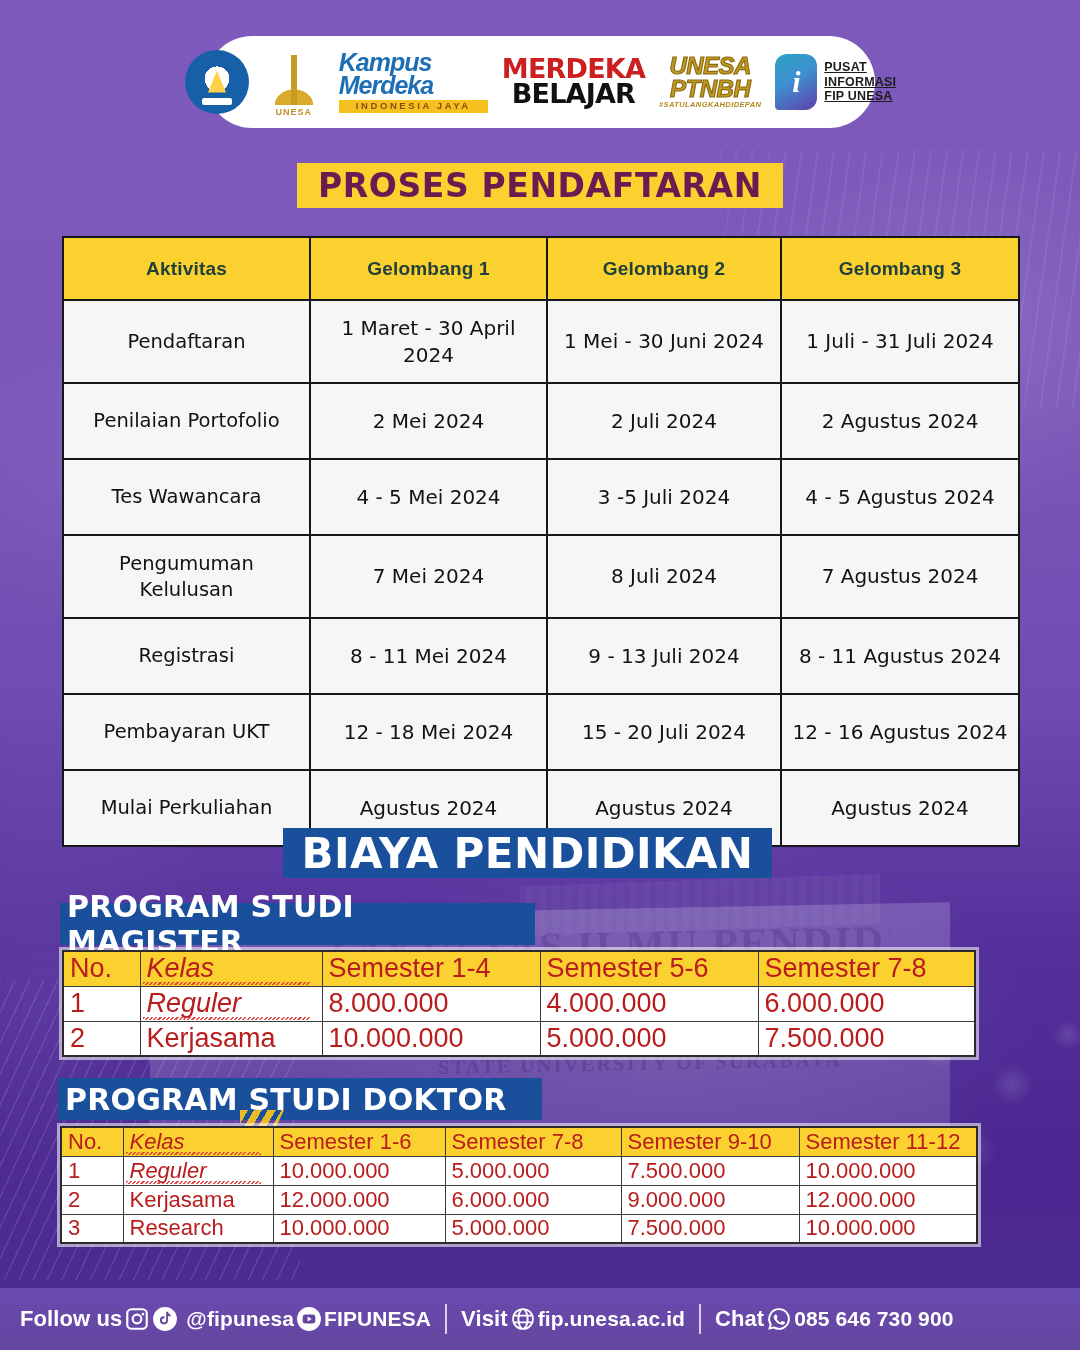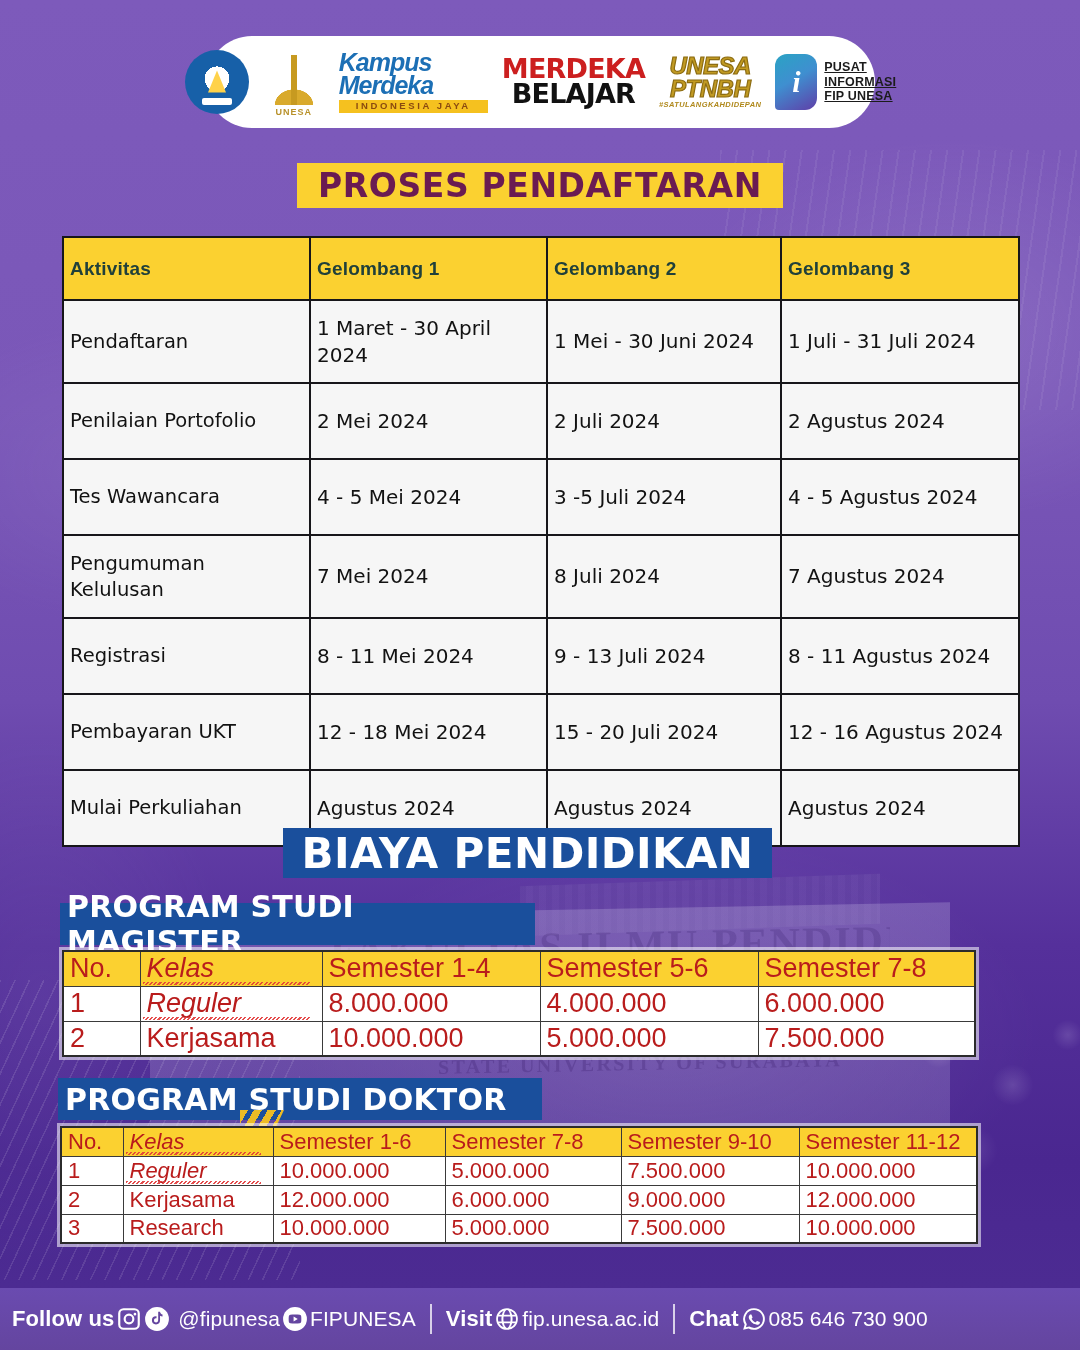"Aktivitas" .sched th, .sched td { text-align: left -> center }
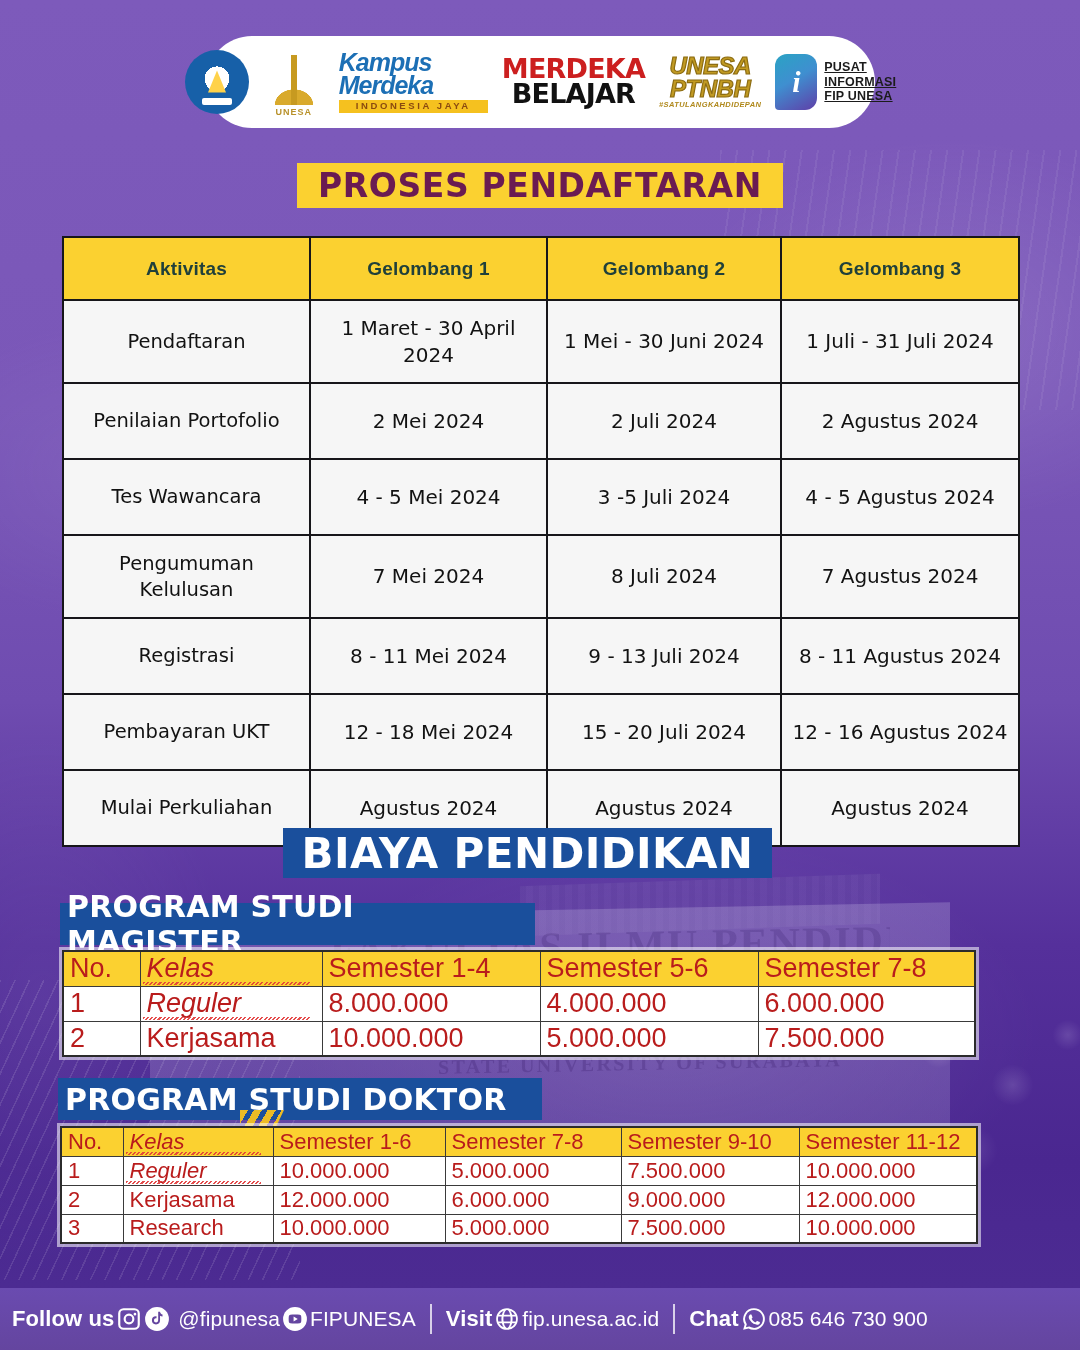"Follow us" .footer { padding: 0 12px -> 0 20px }
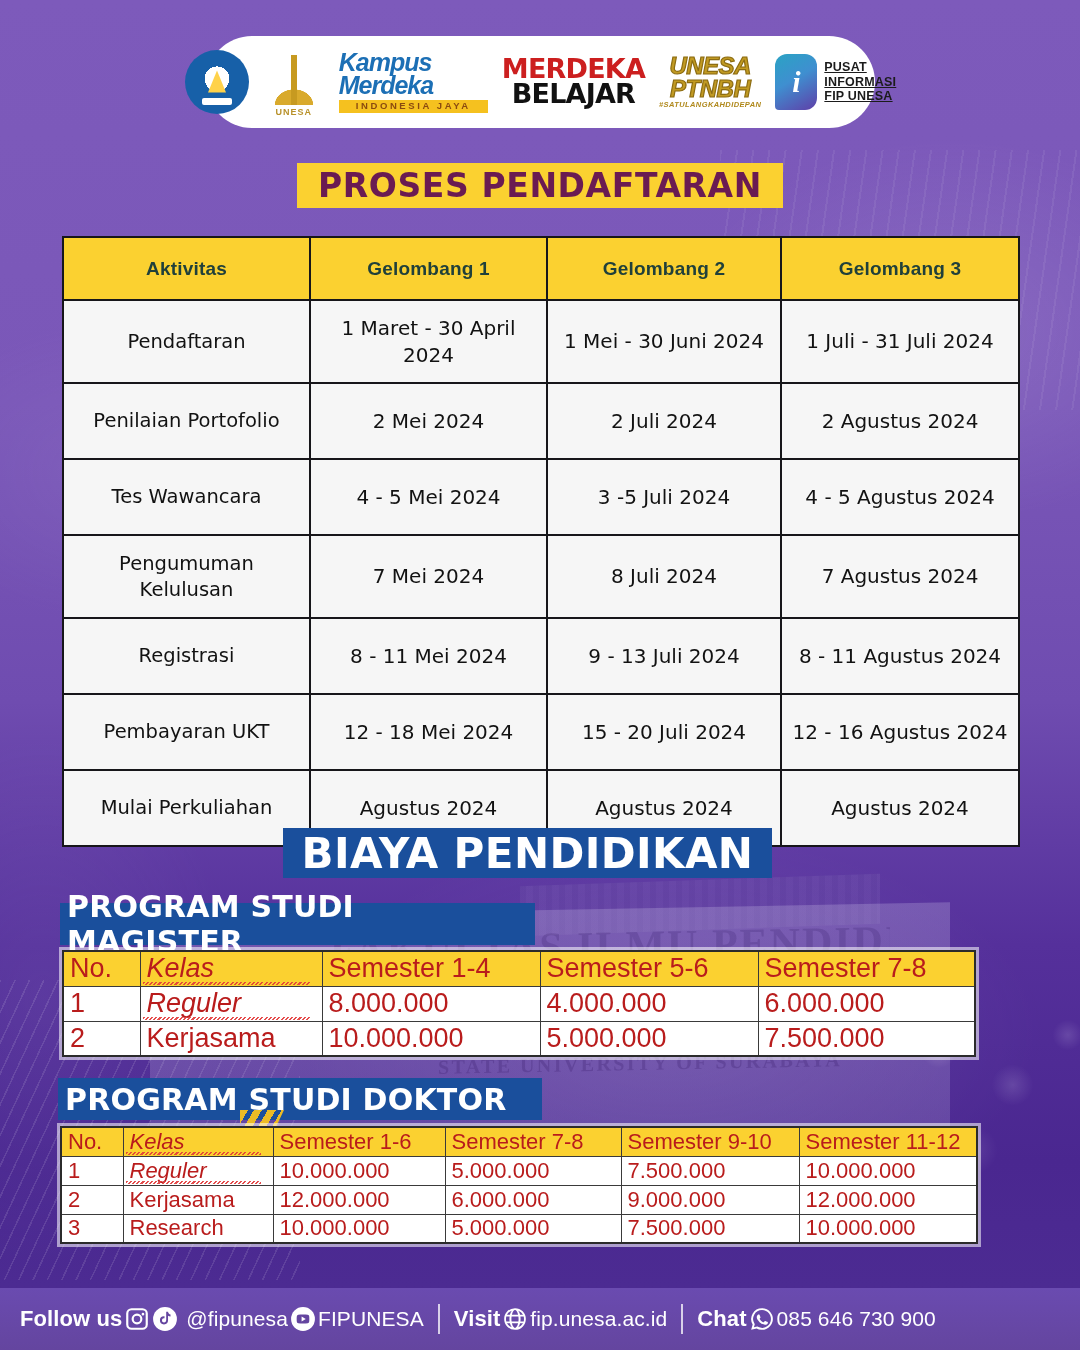"@fipunesa" .footer .val { font-weight: 400 -> 700 }
